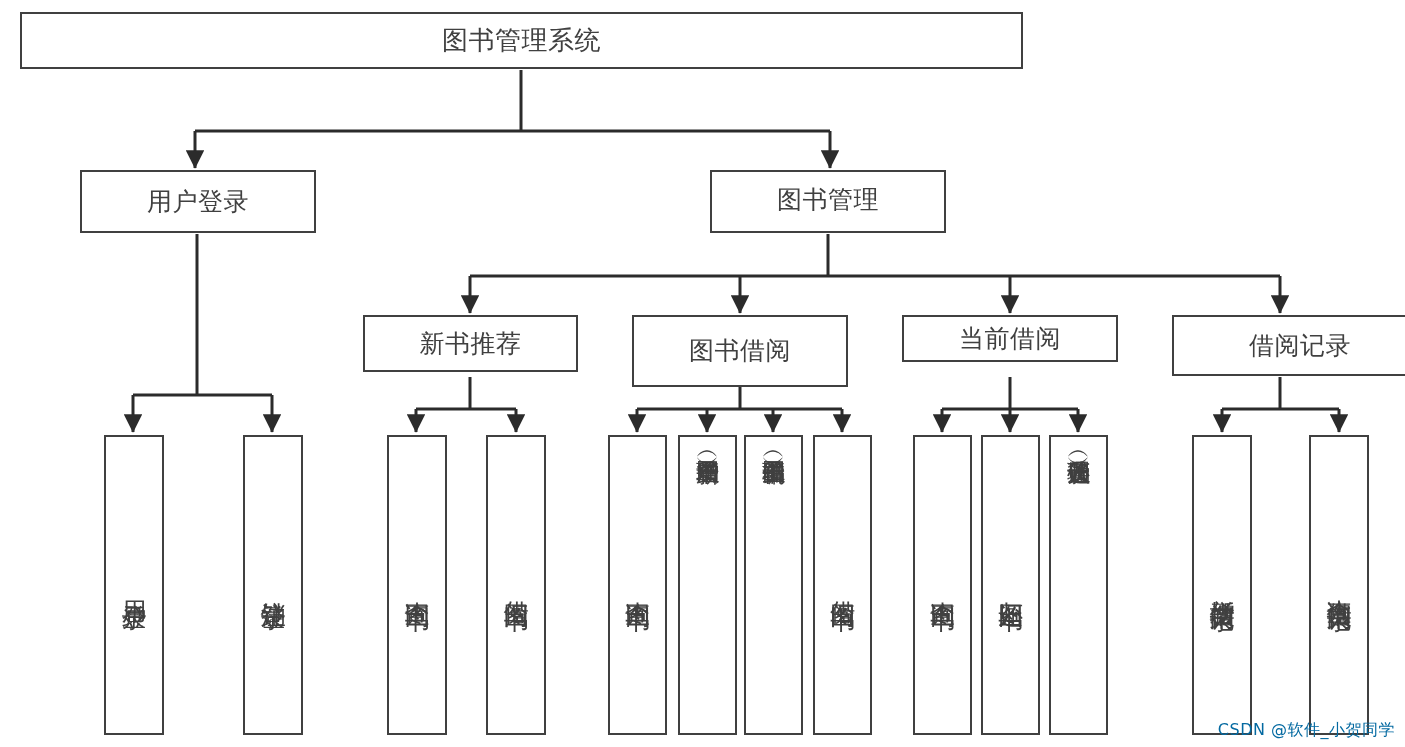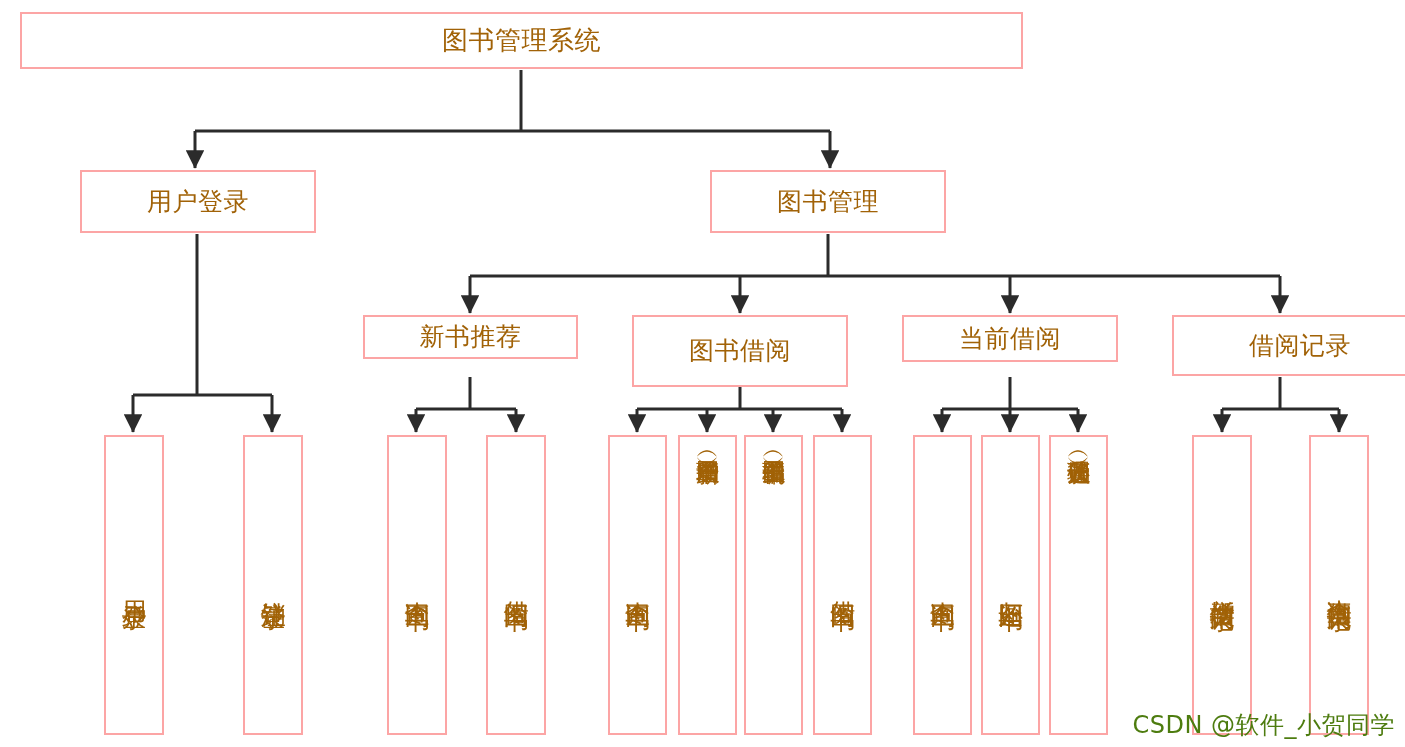"图书管理系统" .node { border: 2px solid #fca5a5 -> 2px solid #404040; color: #a16207 -> #404040 }
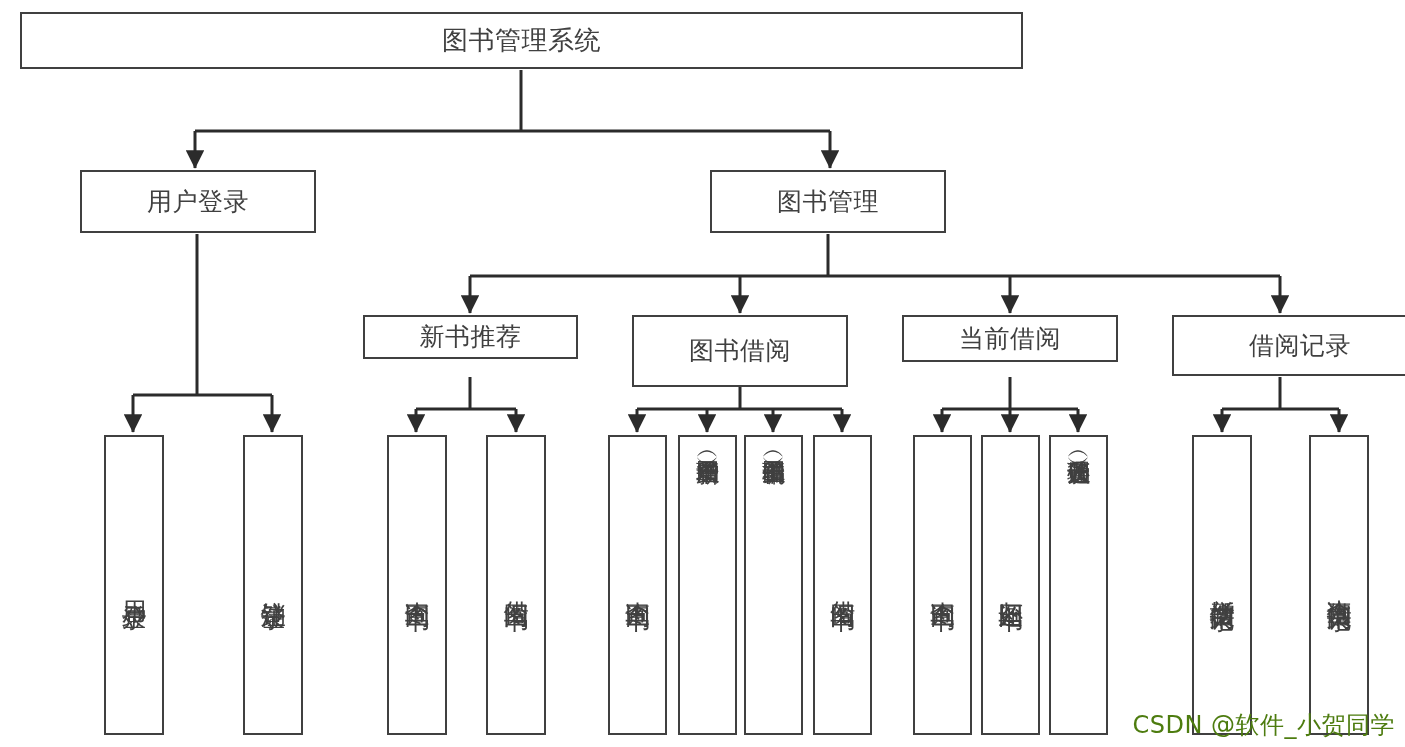"图书管理" div.node { font-family: none -> Liberation Mono, monospace }
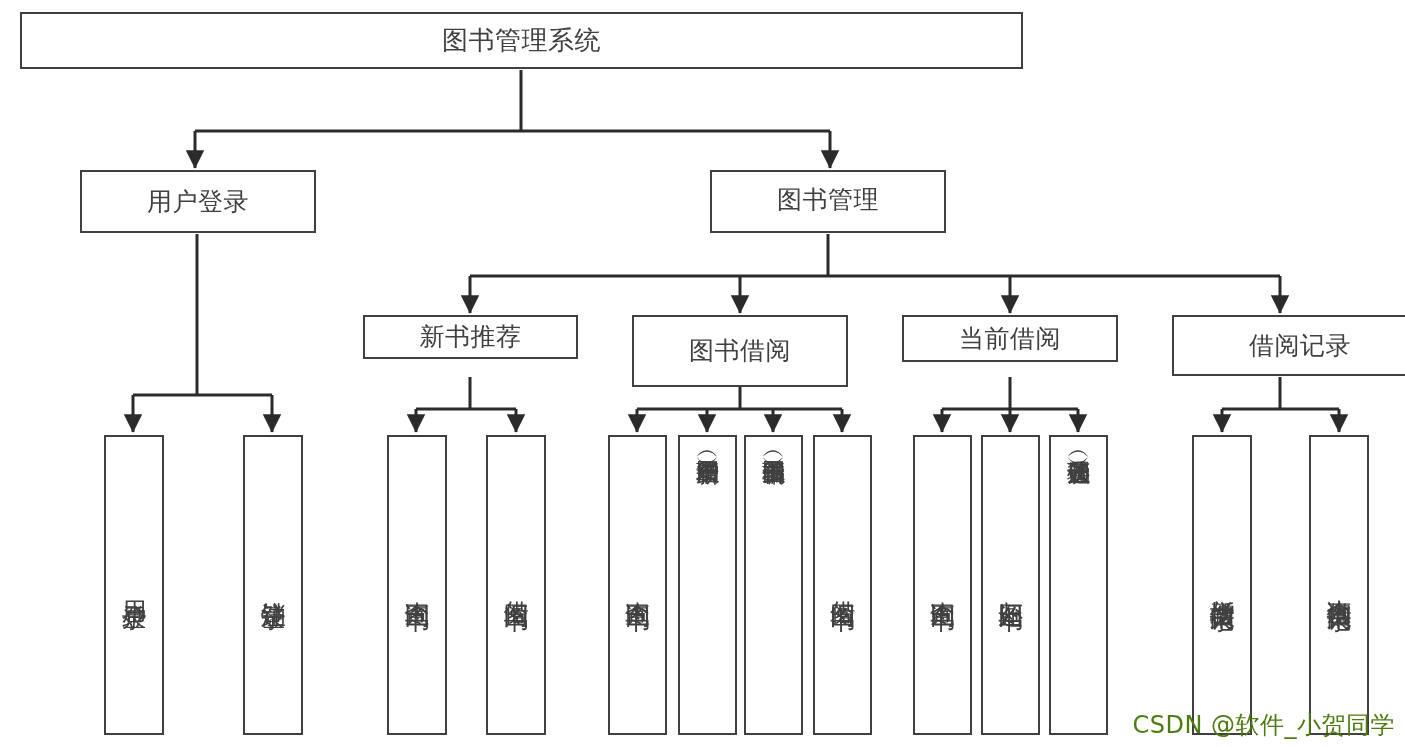"新书推荐" div.node { height: 44px -> 57px }
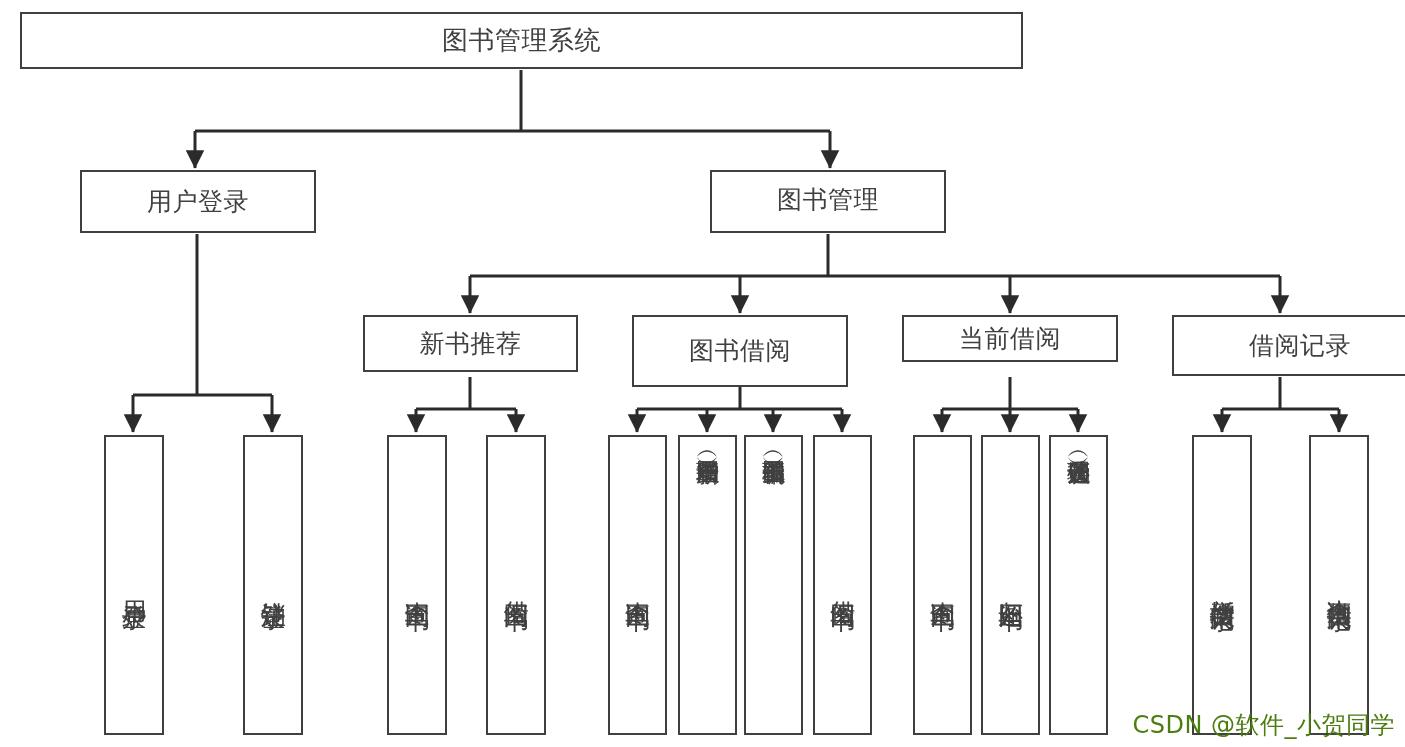"CSDN @软件_小贺同学" .watermark { color: #4d7c0f -> #0369a1; font-size: 24px -> 16px }
